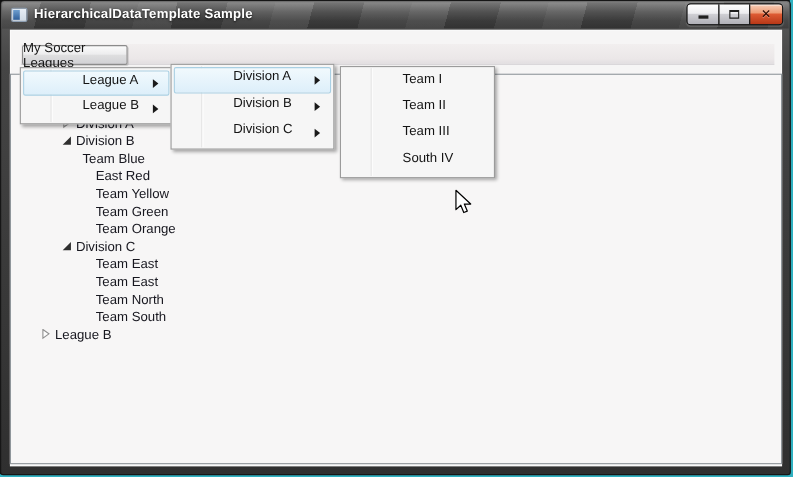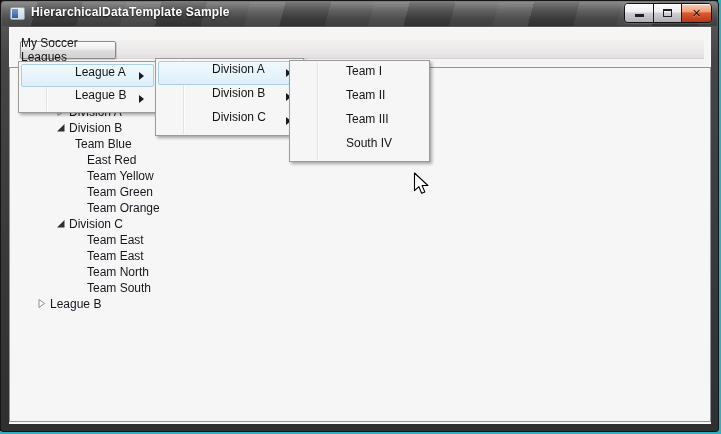"Team I" #popup-teams { left: 280px -> 300px }
